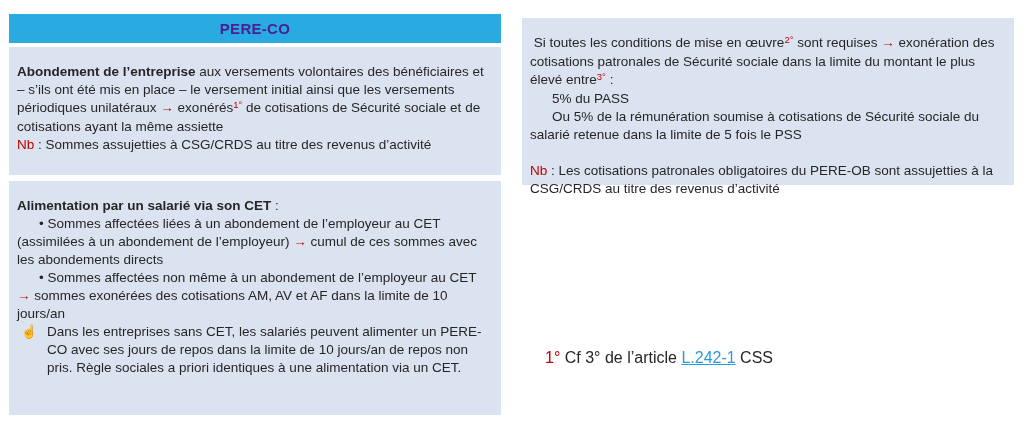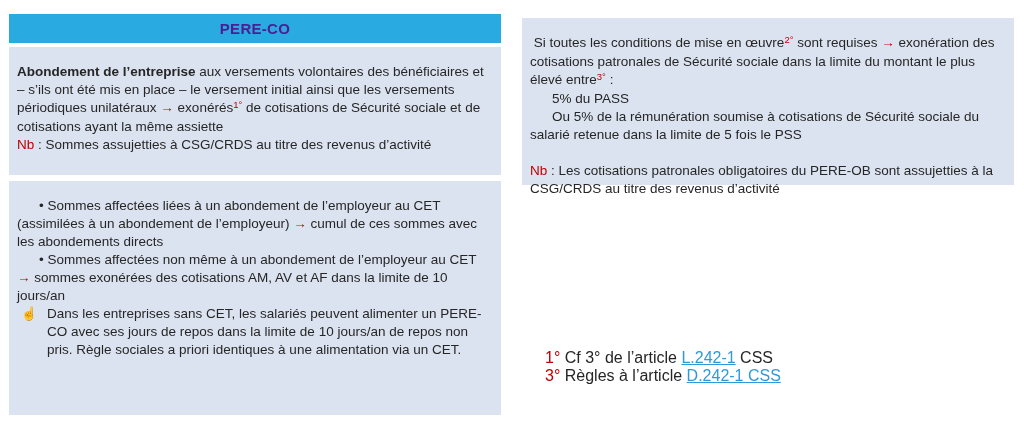"Alimentation par un salarié via" p.line { html: none -> <p><span>Alimentation par un salarié via son CET</span><span> :</span></p> }
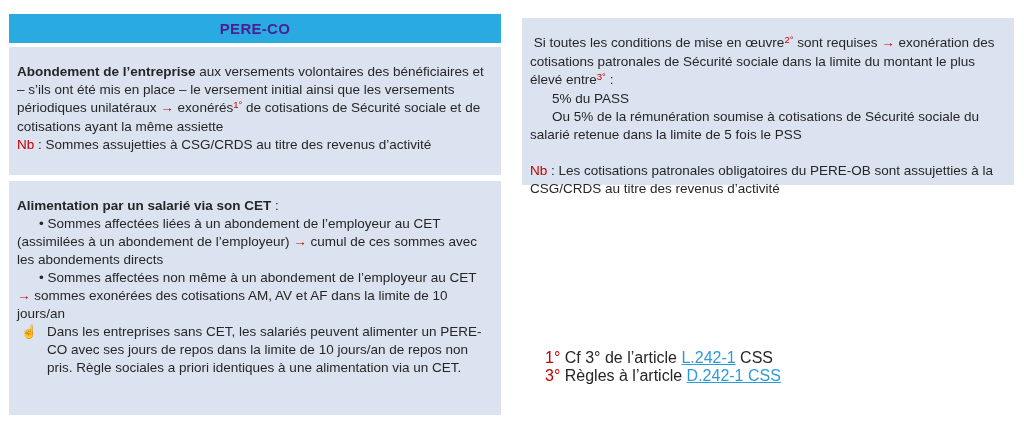"3° Règles à l’article D.242-1" p.line { html: <p><span>3°</span><span> Règles à l’article </span><span>D.242-1 CSS</span></p> -> none }
